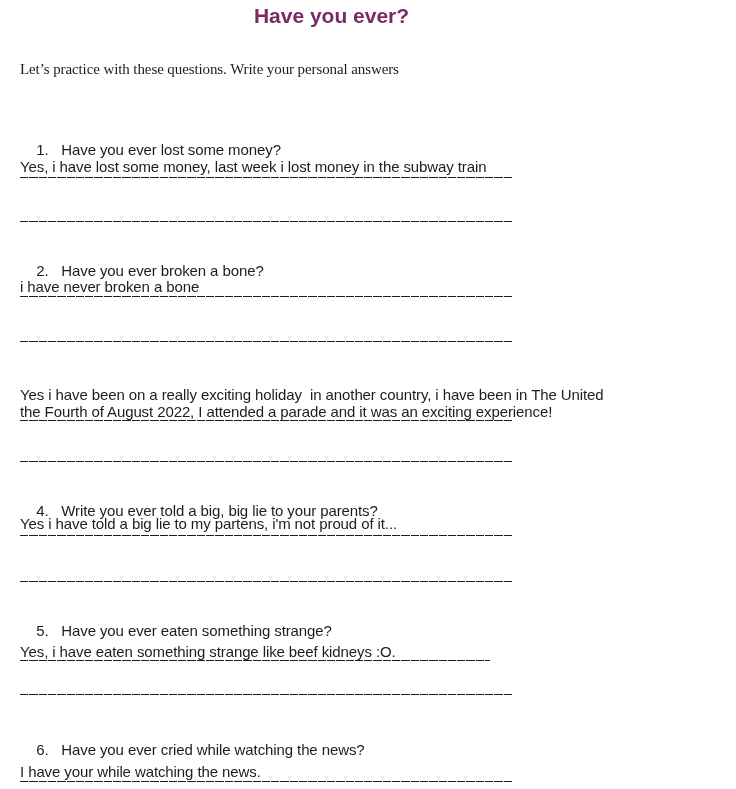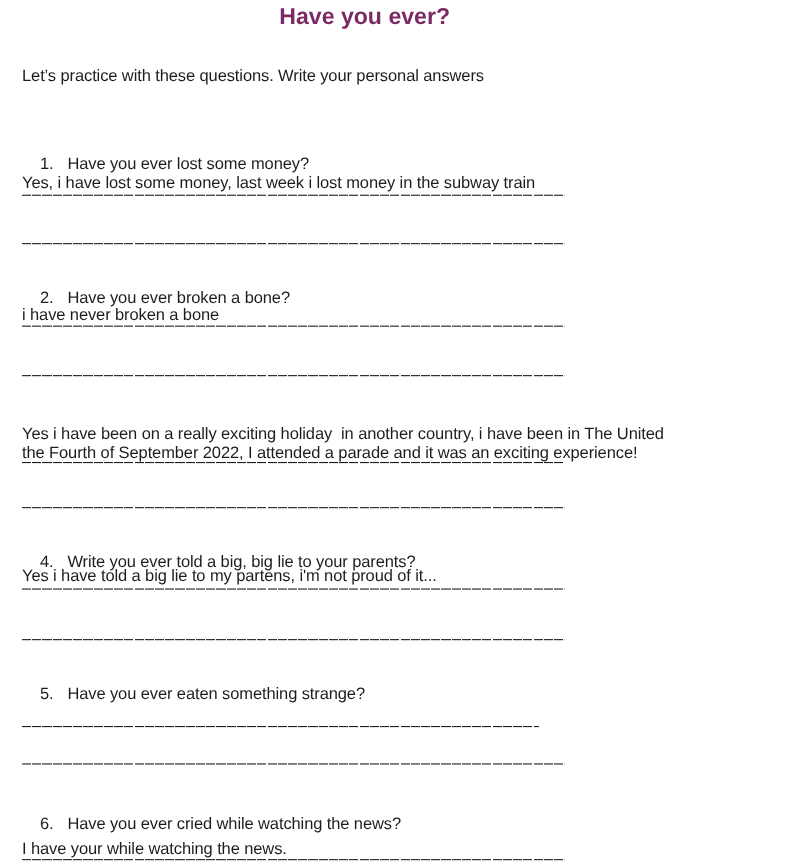"Let’s practice with these questions." .intro { font-family: none -> Liberation Serif, serif }
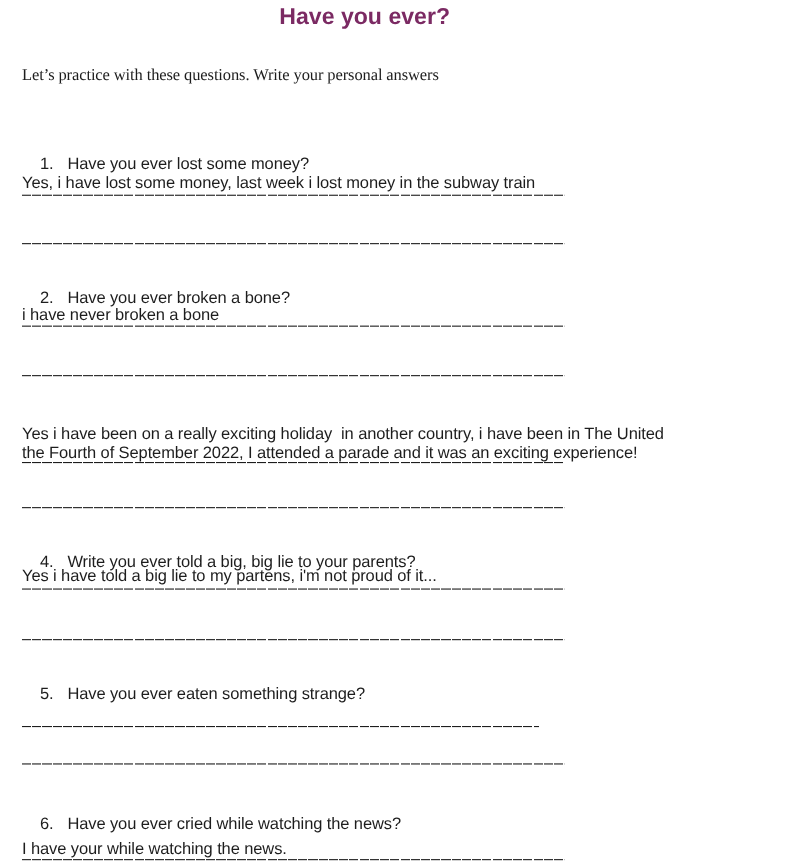"the Fourth of September 2022," div.t { text: September -> August }
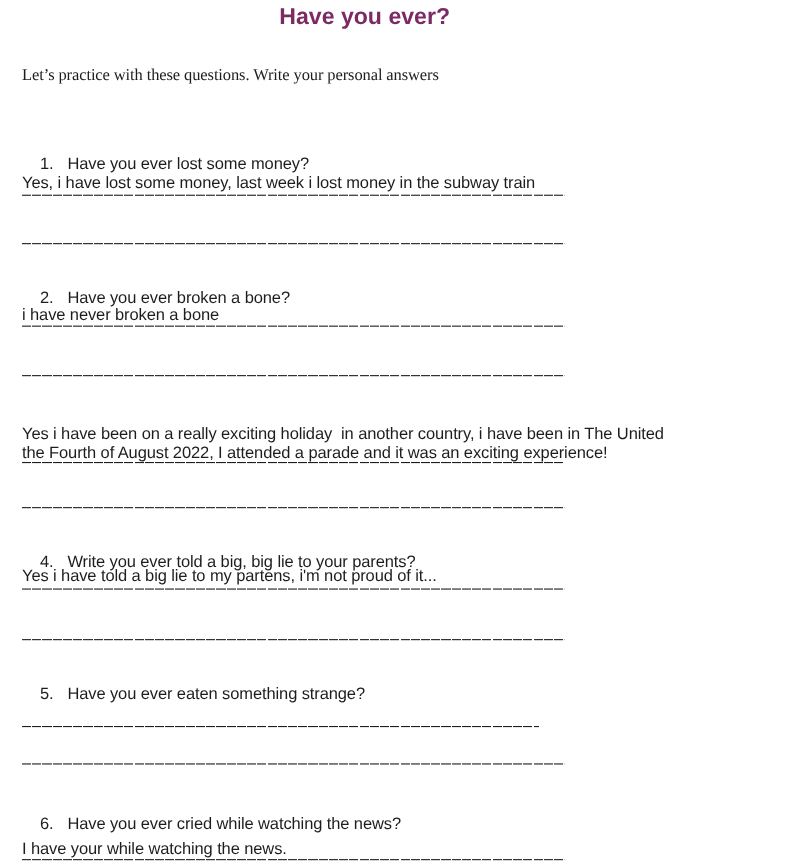"Yes, i have eaten something" div.t { html: none -> <div>Yes, i have eaten something strange like beef kidneys :O.</div> }
